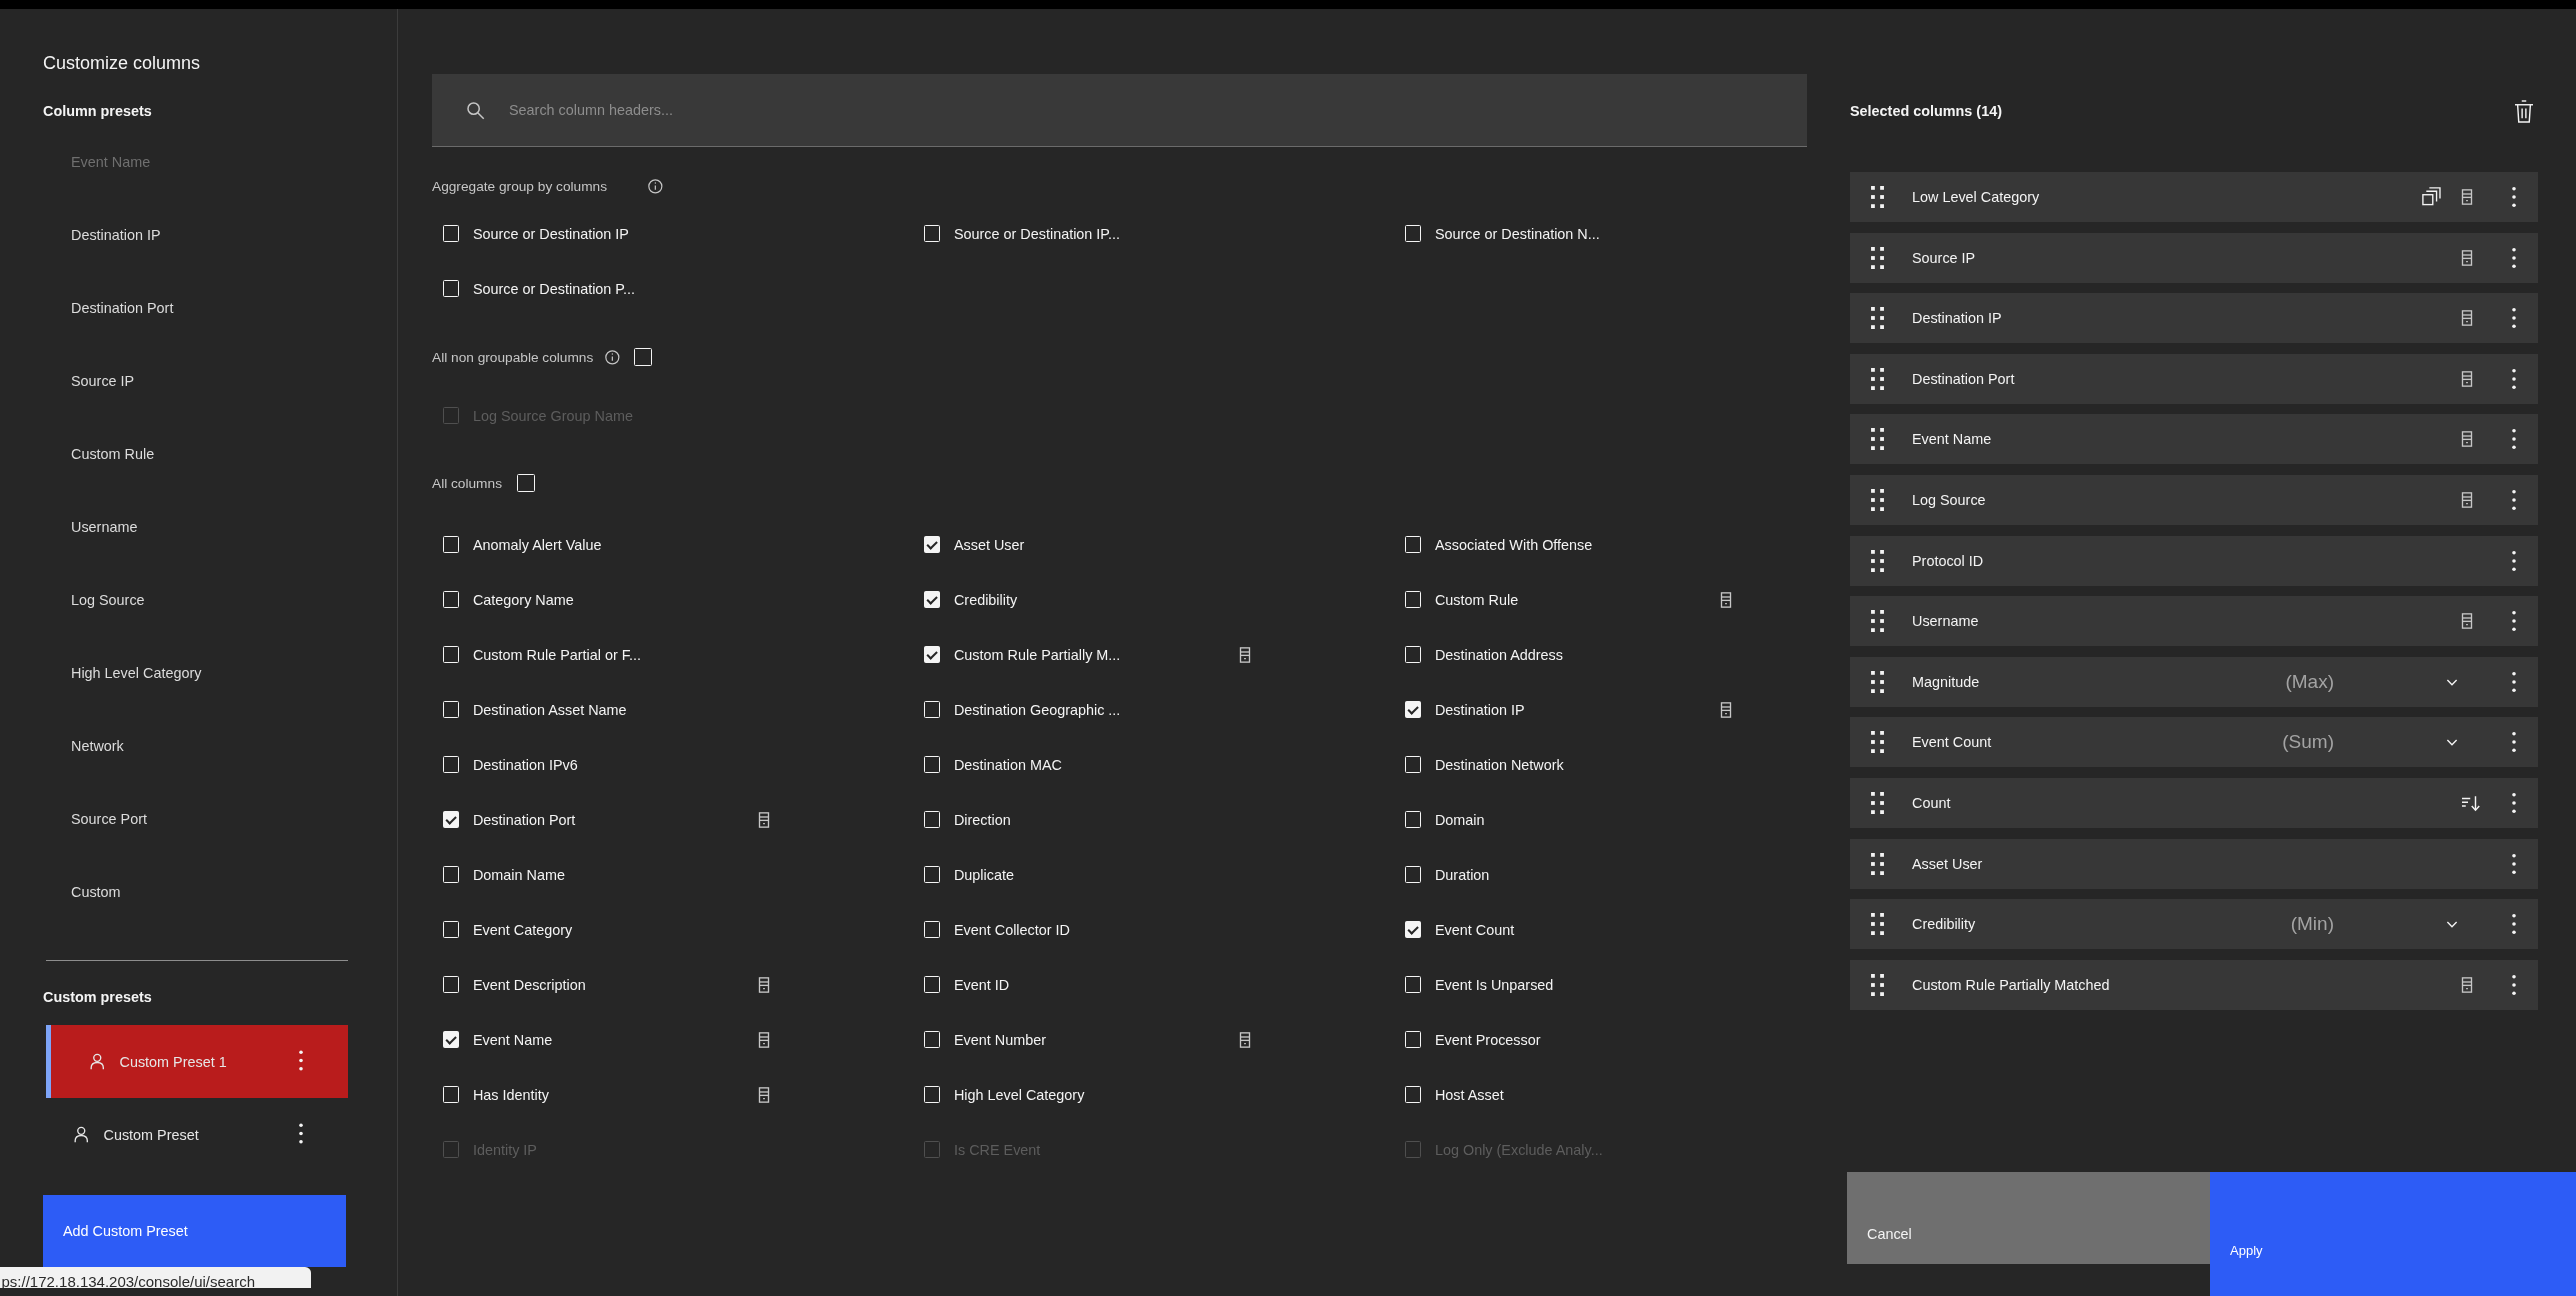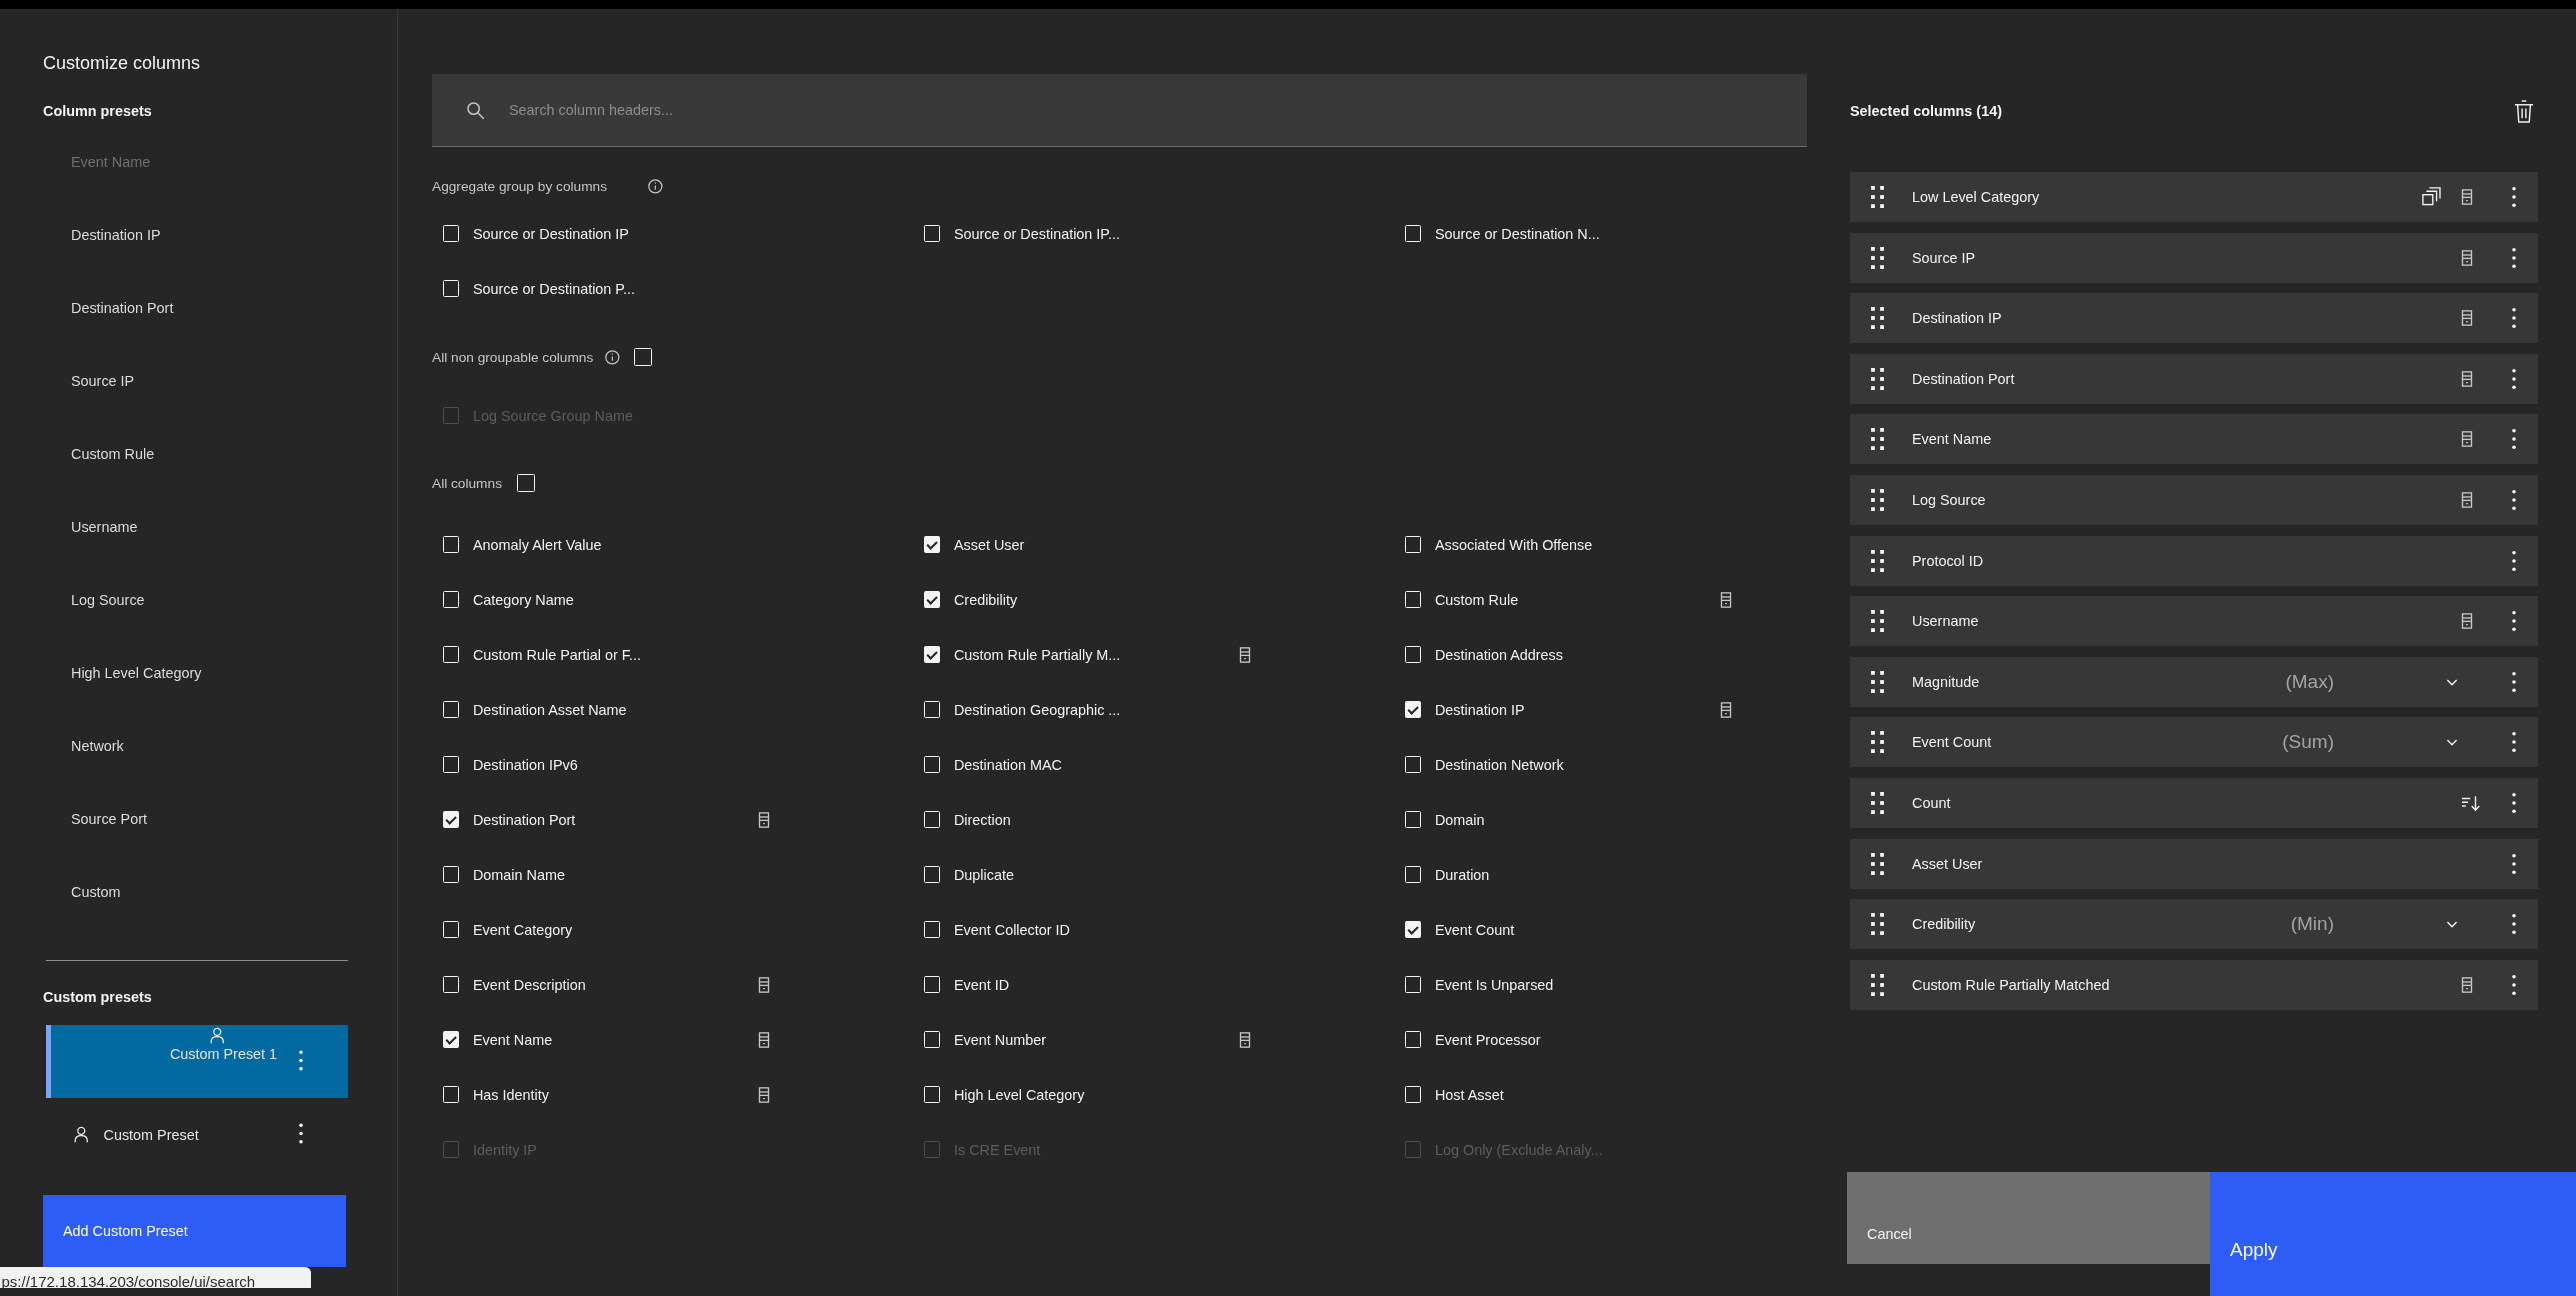"Custom Preset 1" .custom-preset.selected { background: #0369a1 -> #b91c1c; flex-direction: column -> none }
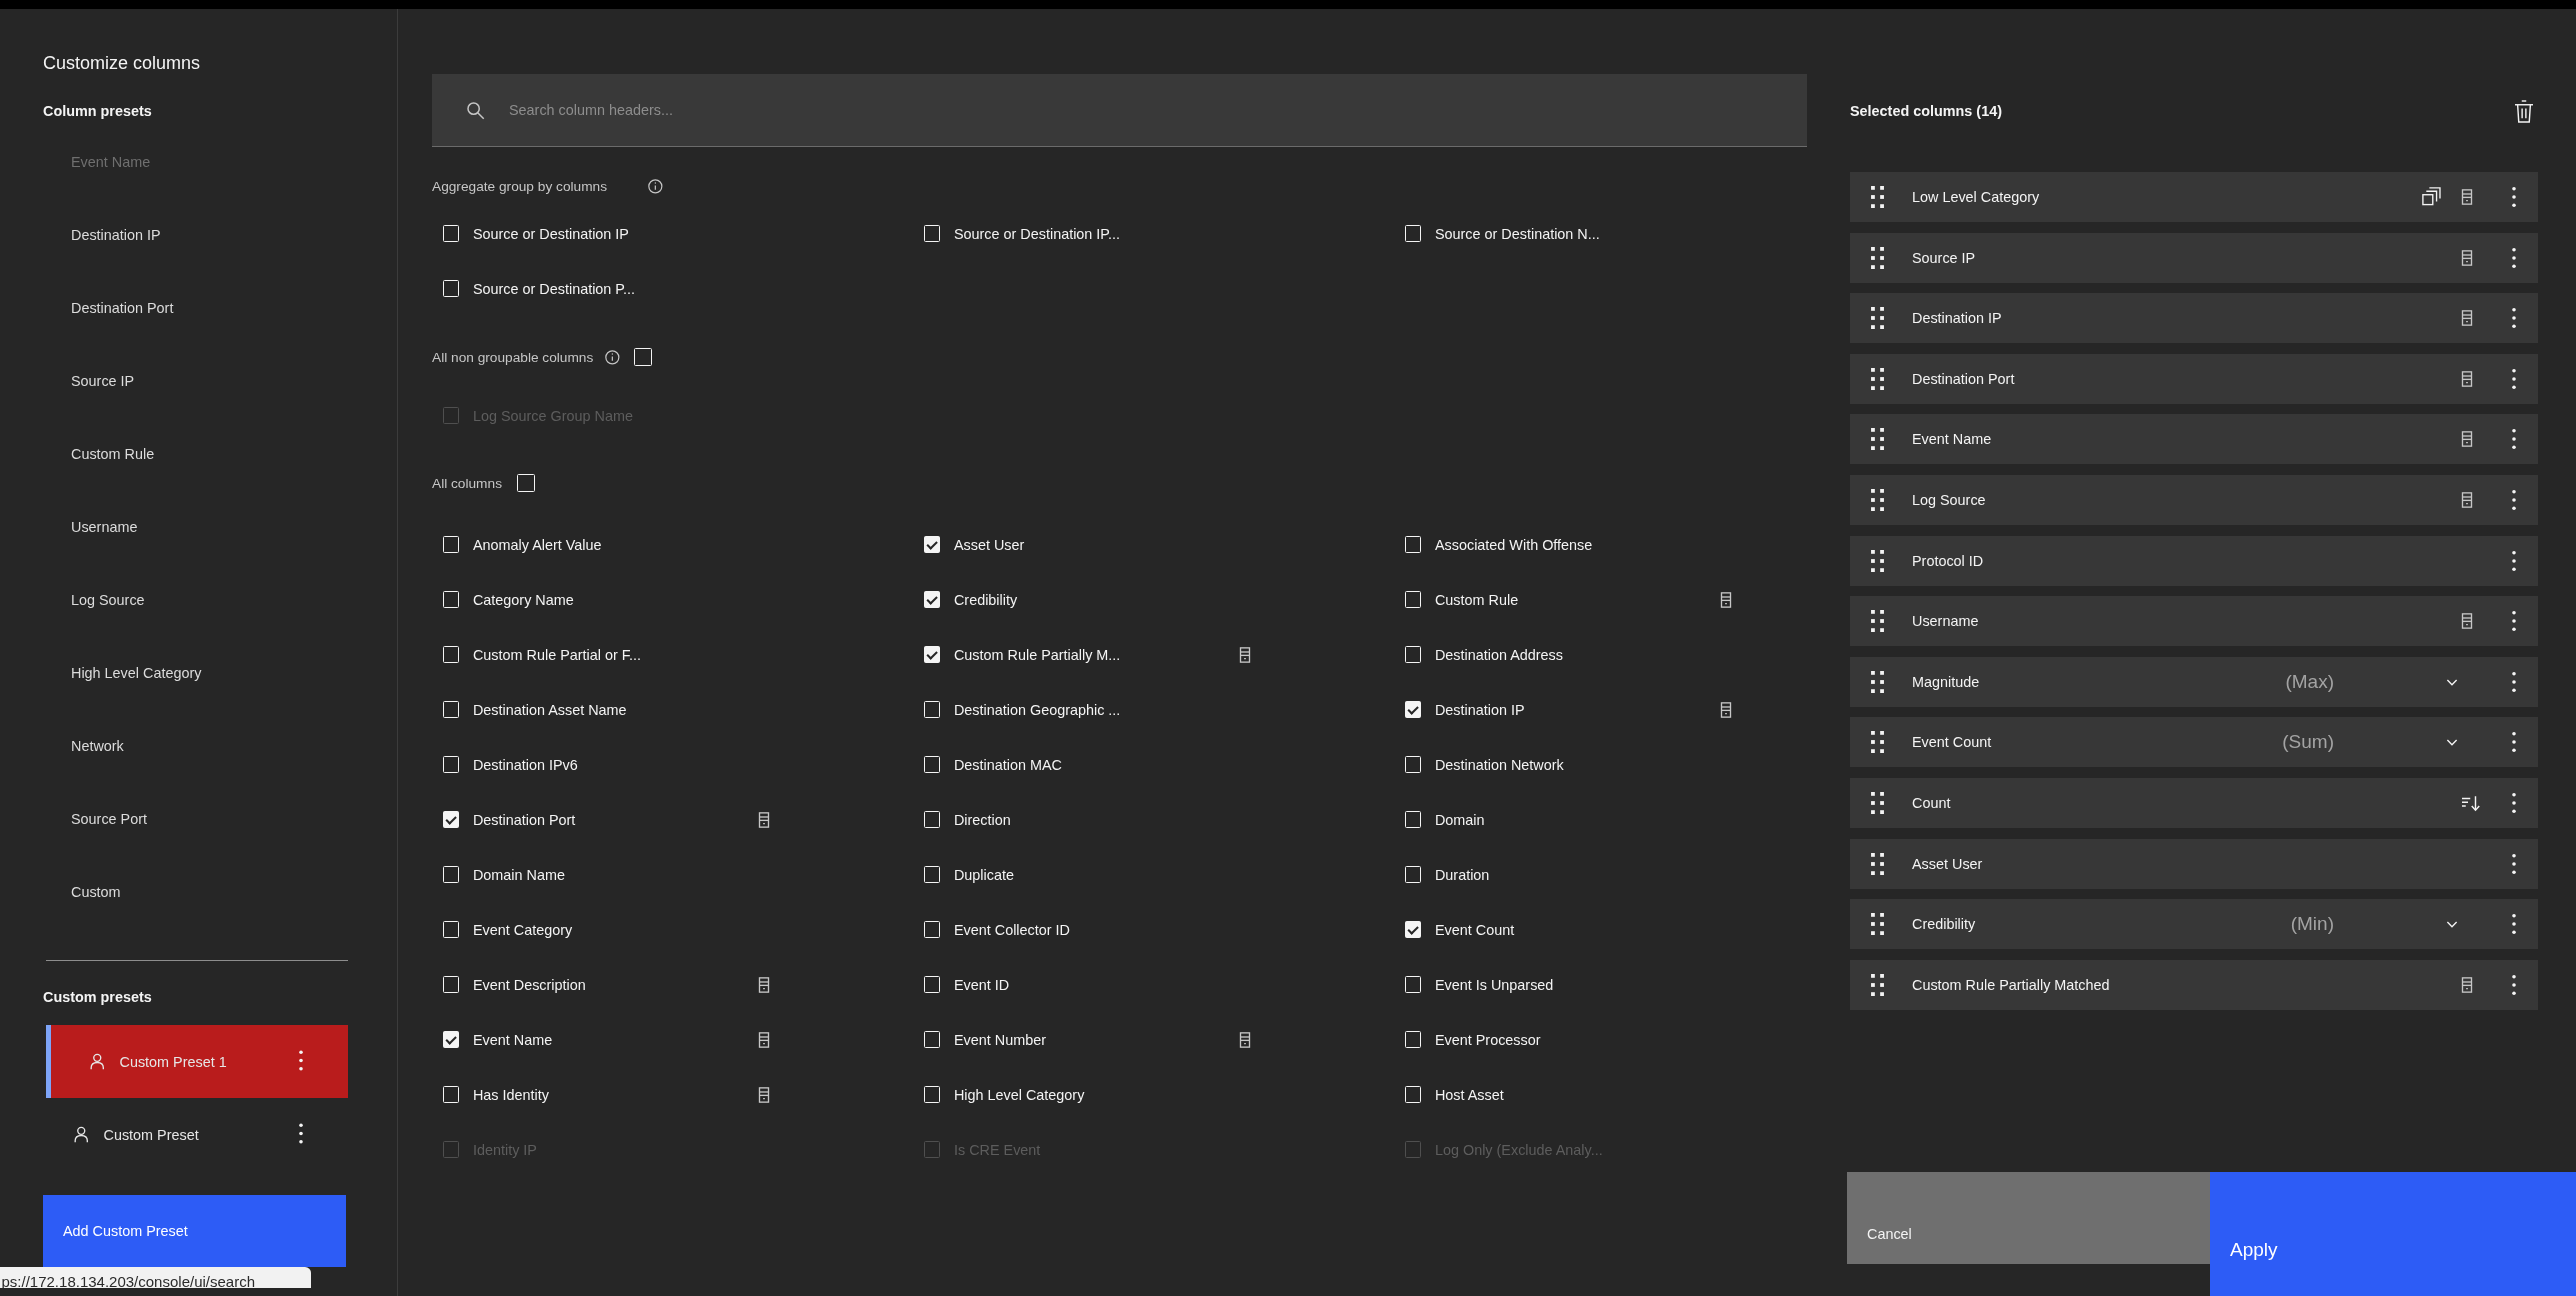"Apply" #apply-btn { font-size: 19px -> 13px }
